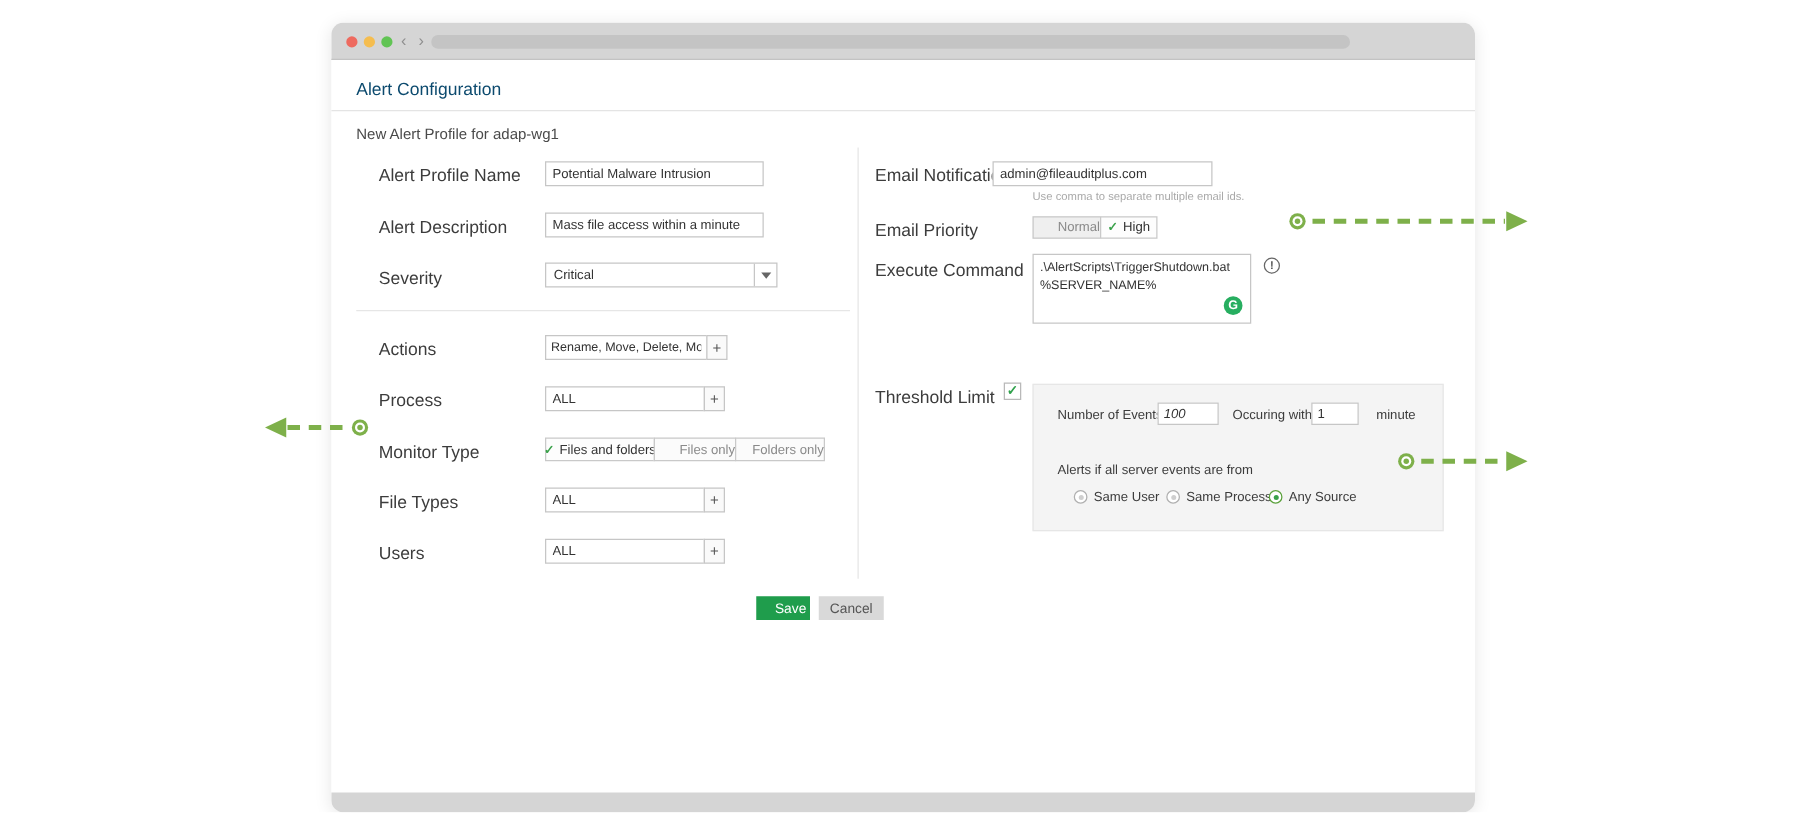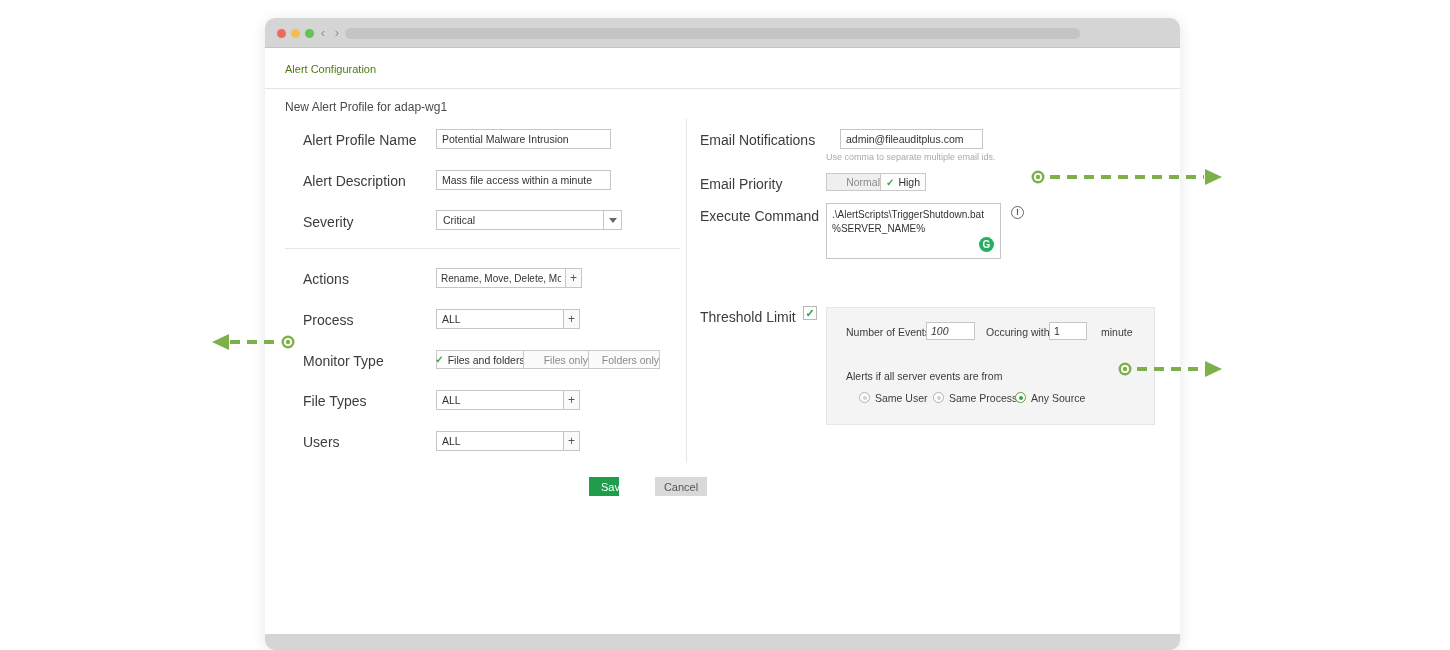"Alert Configuration" .page-title { color: #4d7c0f -> #0c4a6e; font-size: 11px -> 14px }
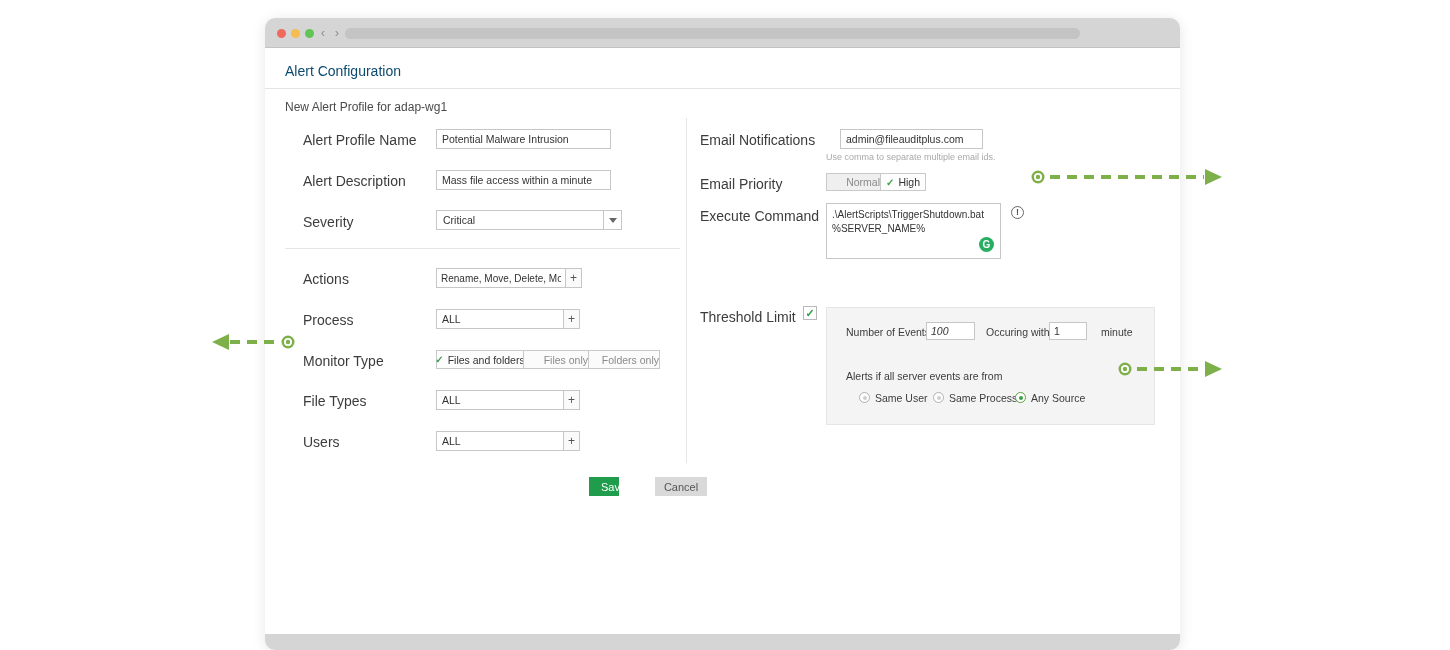"admin@fileauditplus.com" input.tinput { left: 575px -> 529px; width: 143px -> 176px }
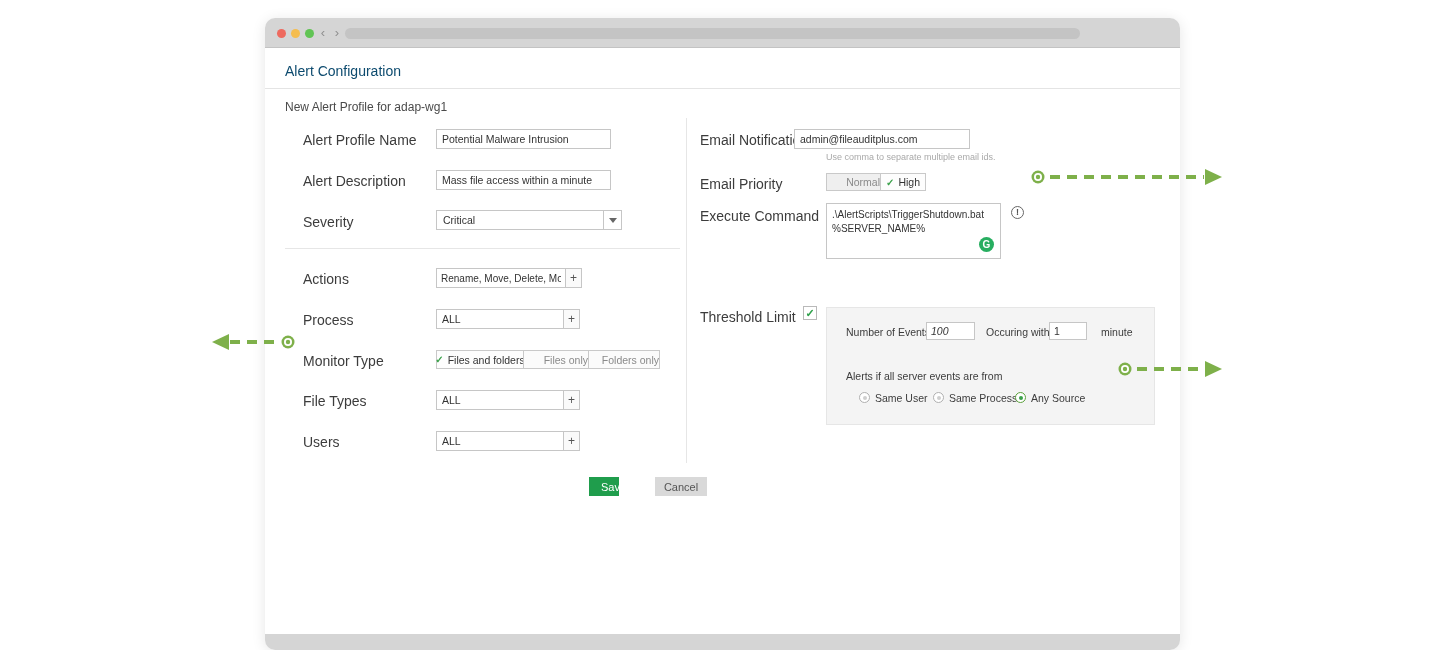"Save" button.btn { left: 324px -> 340px; width: 30px -> 43px }
